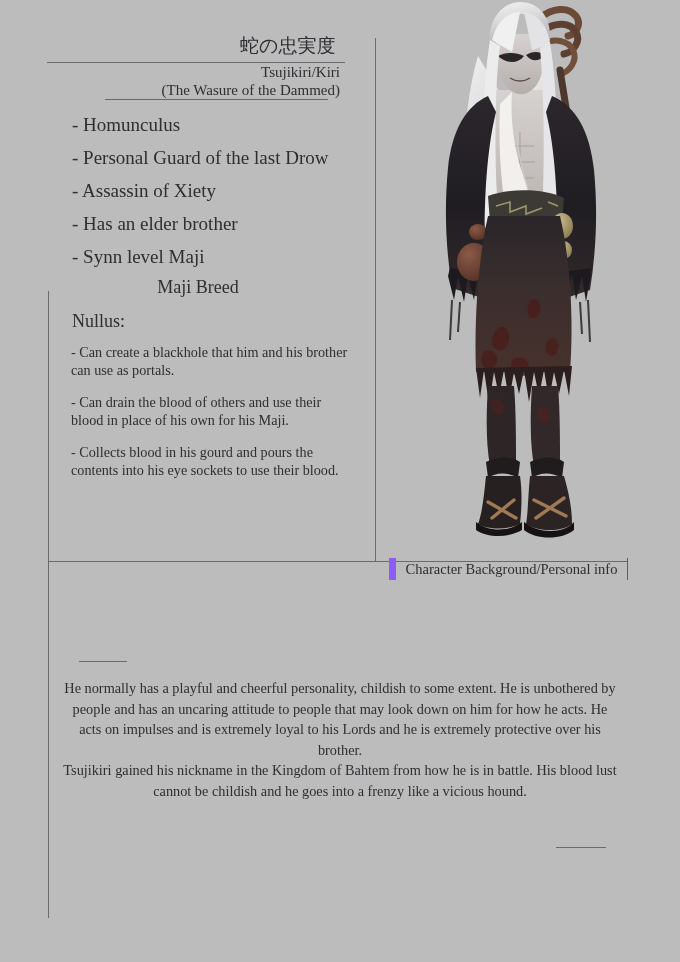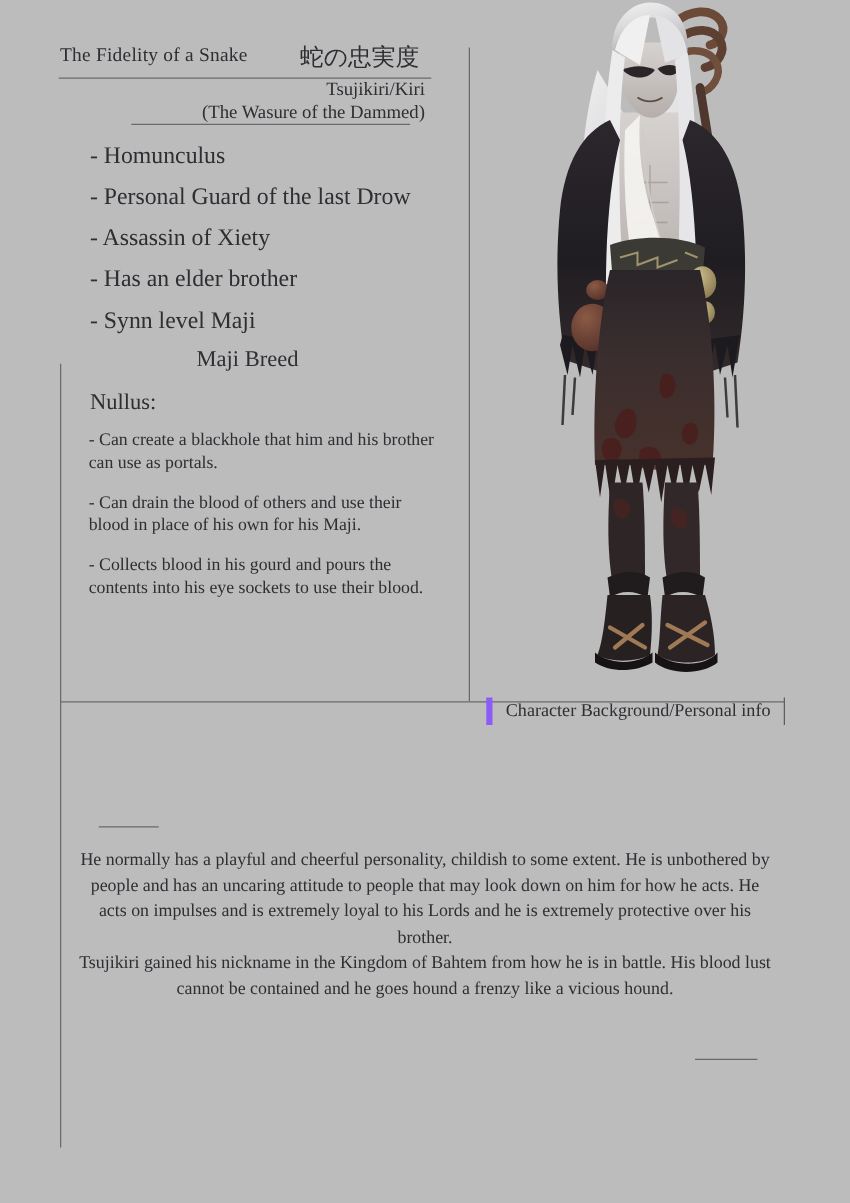"The Fidelity of a Snake" span { html: <span>The Fidelity of a Snake</span> -> none }
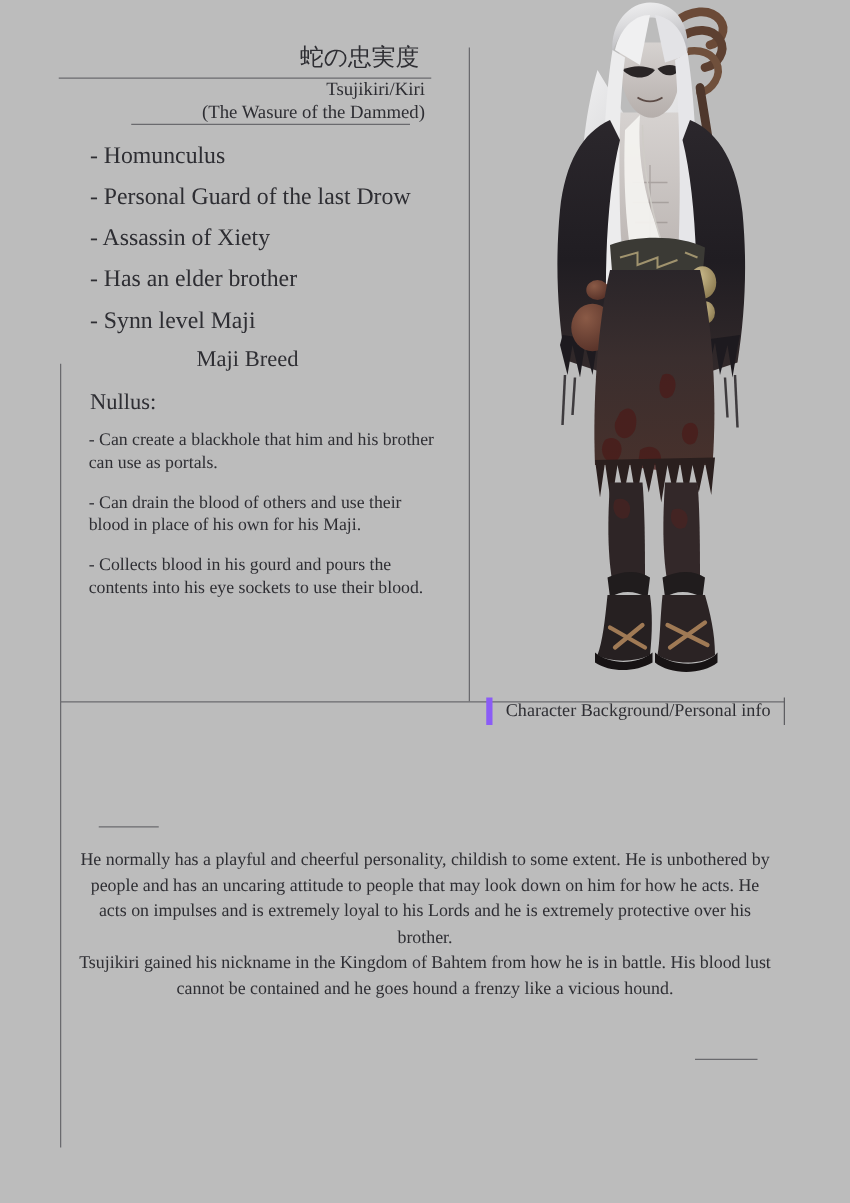"Character Background/Personal info" #bg-label { border-left: 5px solid #8b5cf6 -> 7px solid #8b5cf6 }
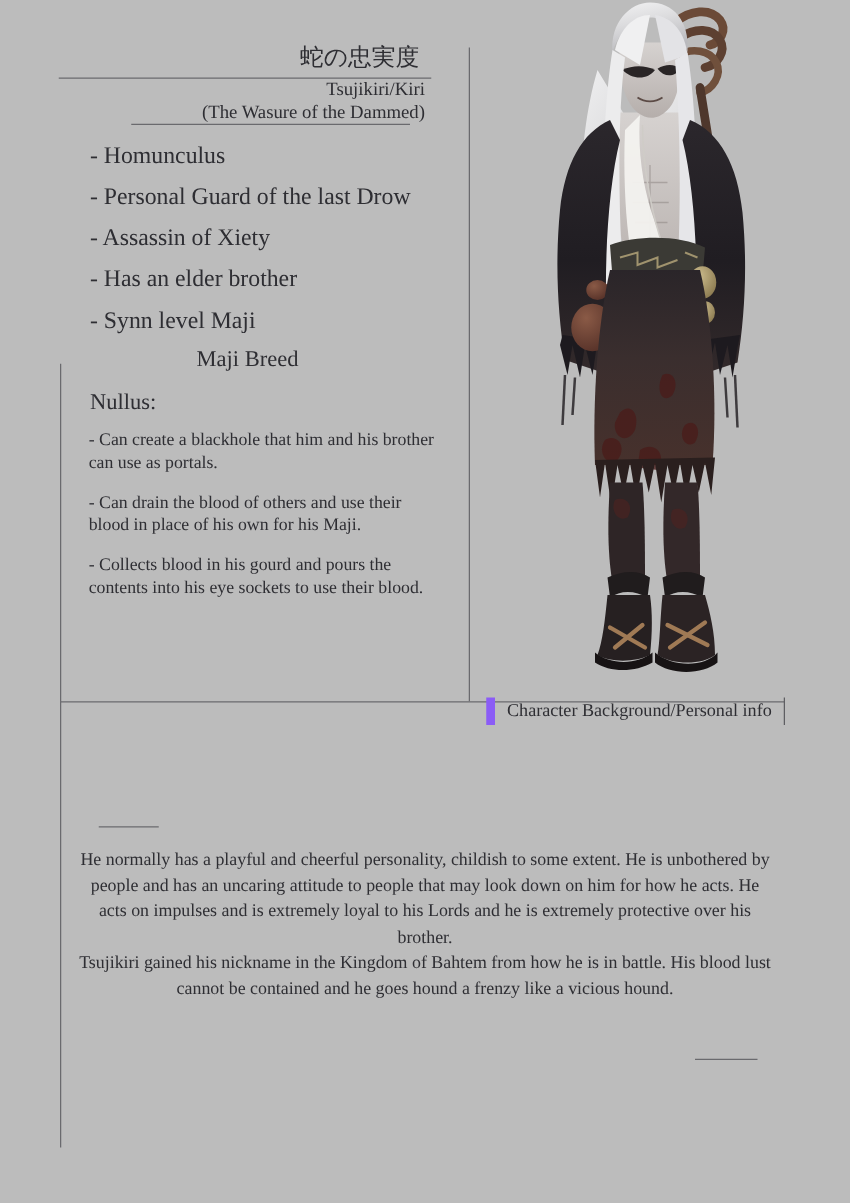"Tsujikiri gained his nickname in" p { text: contained and he goes hound -> childish and he goes into }
